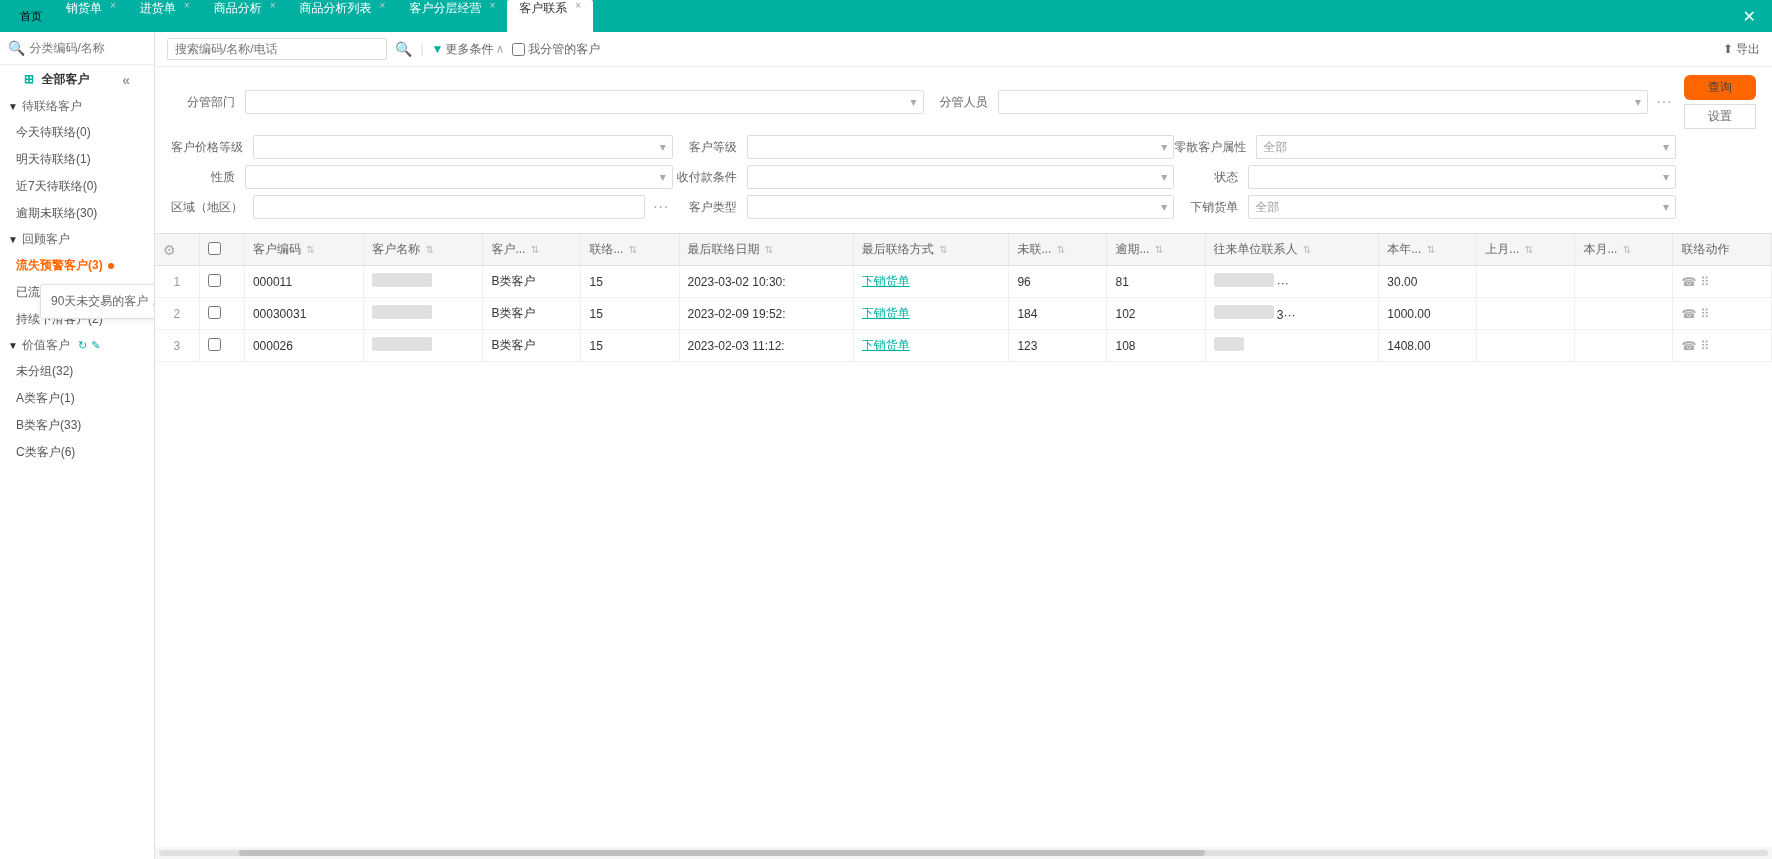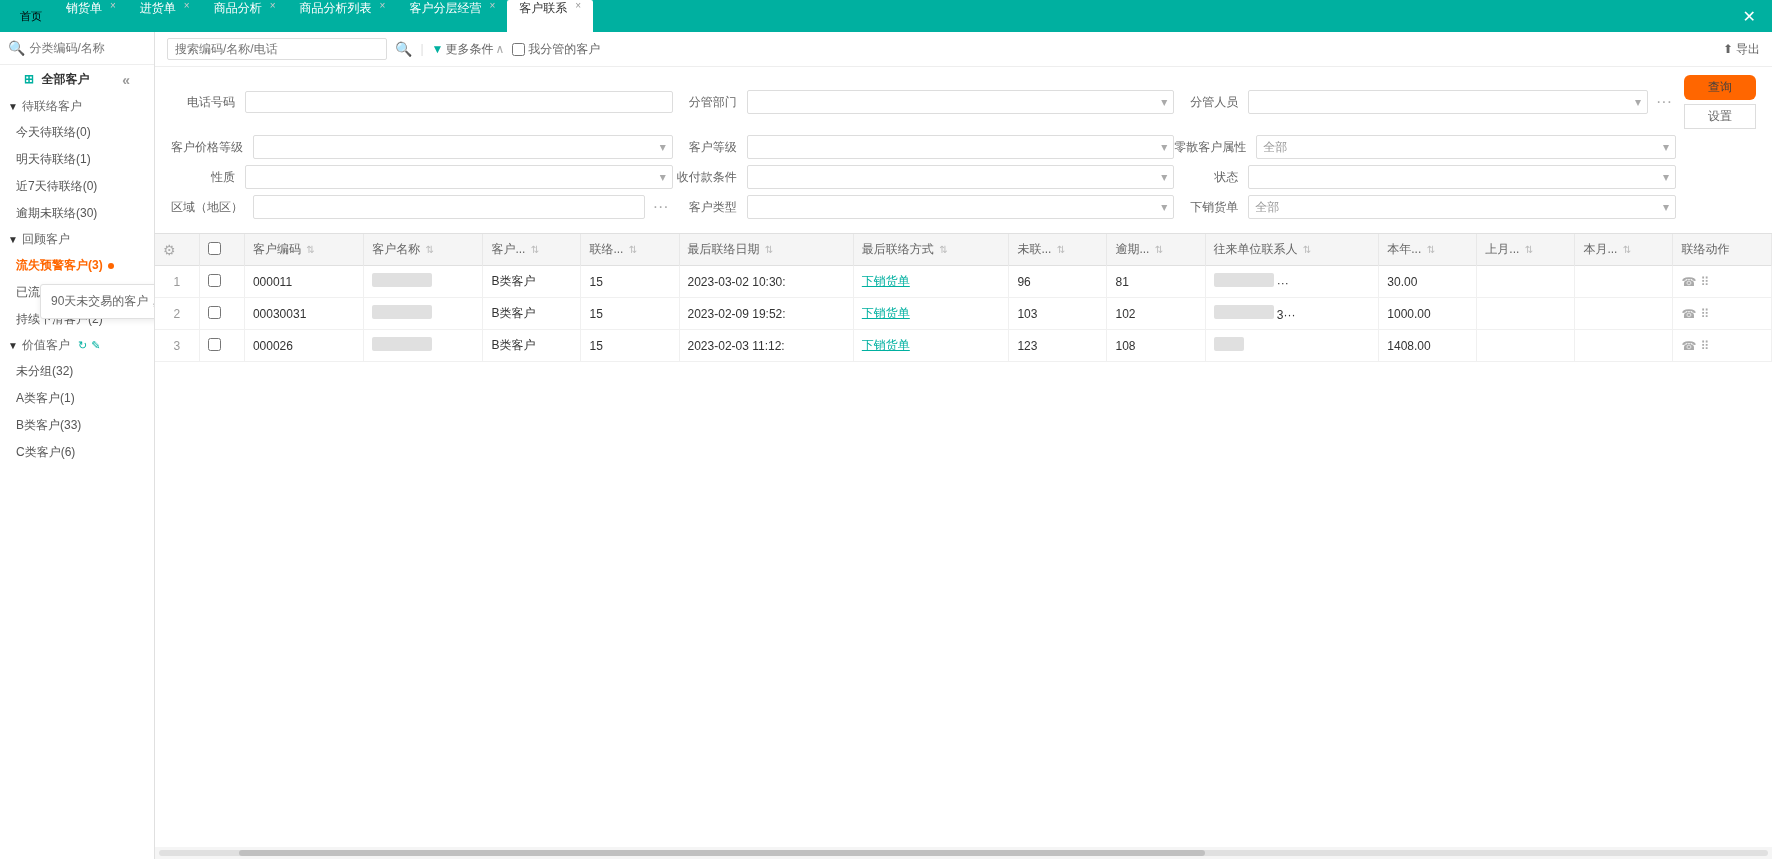"电话号码" div.filter-field { html: <div> <span>电话号码</span> <input> </div> -> none }
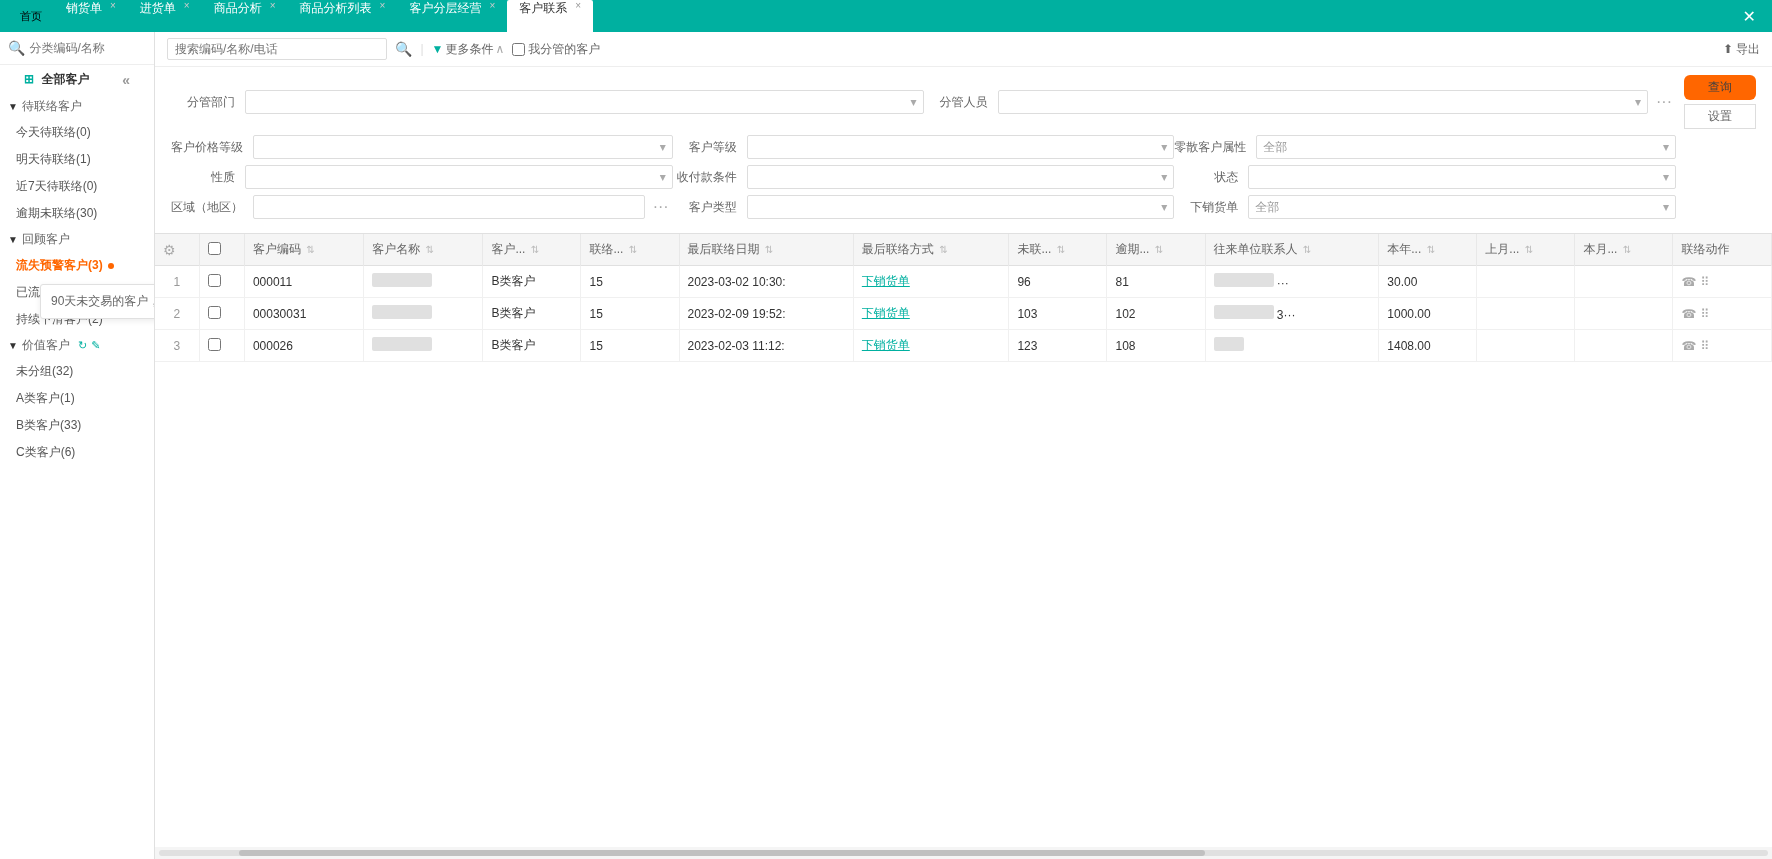"103" td { text: 103 -> 184 }
